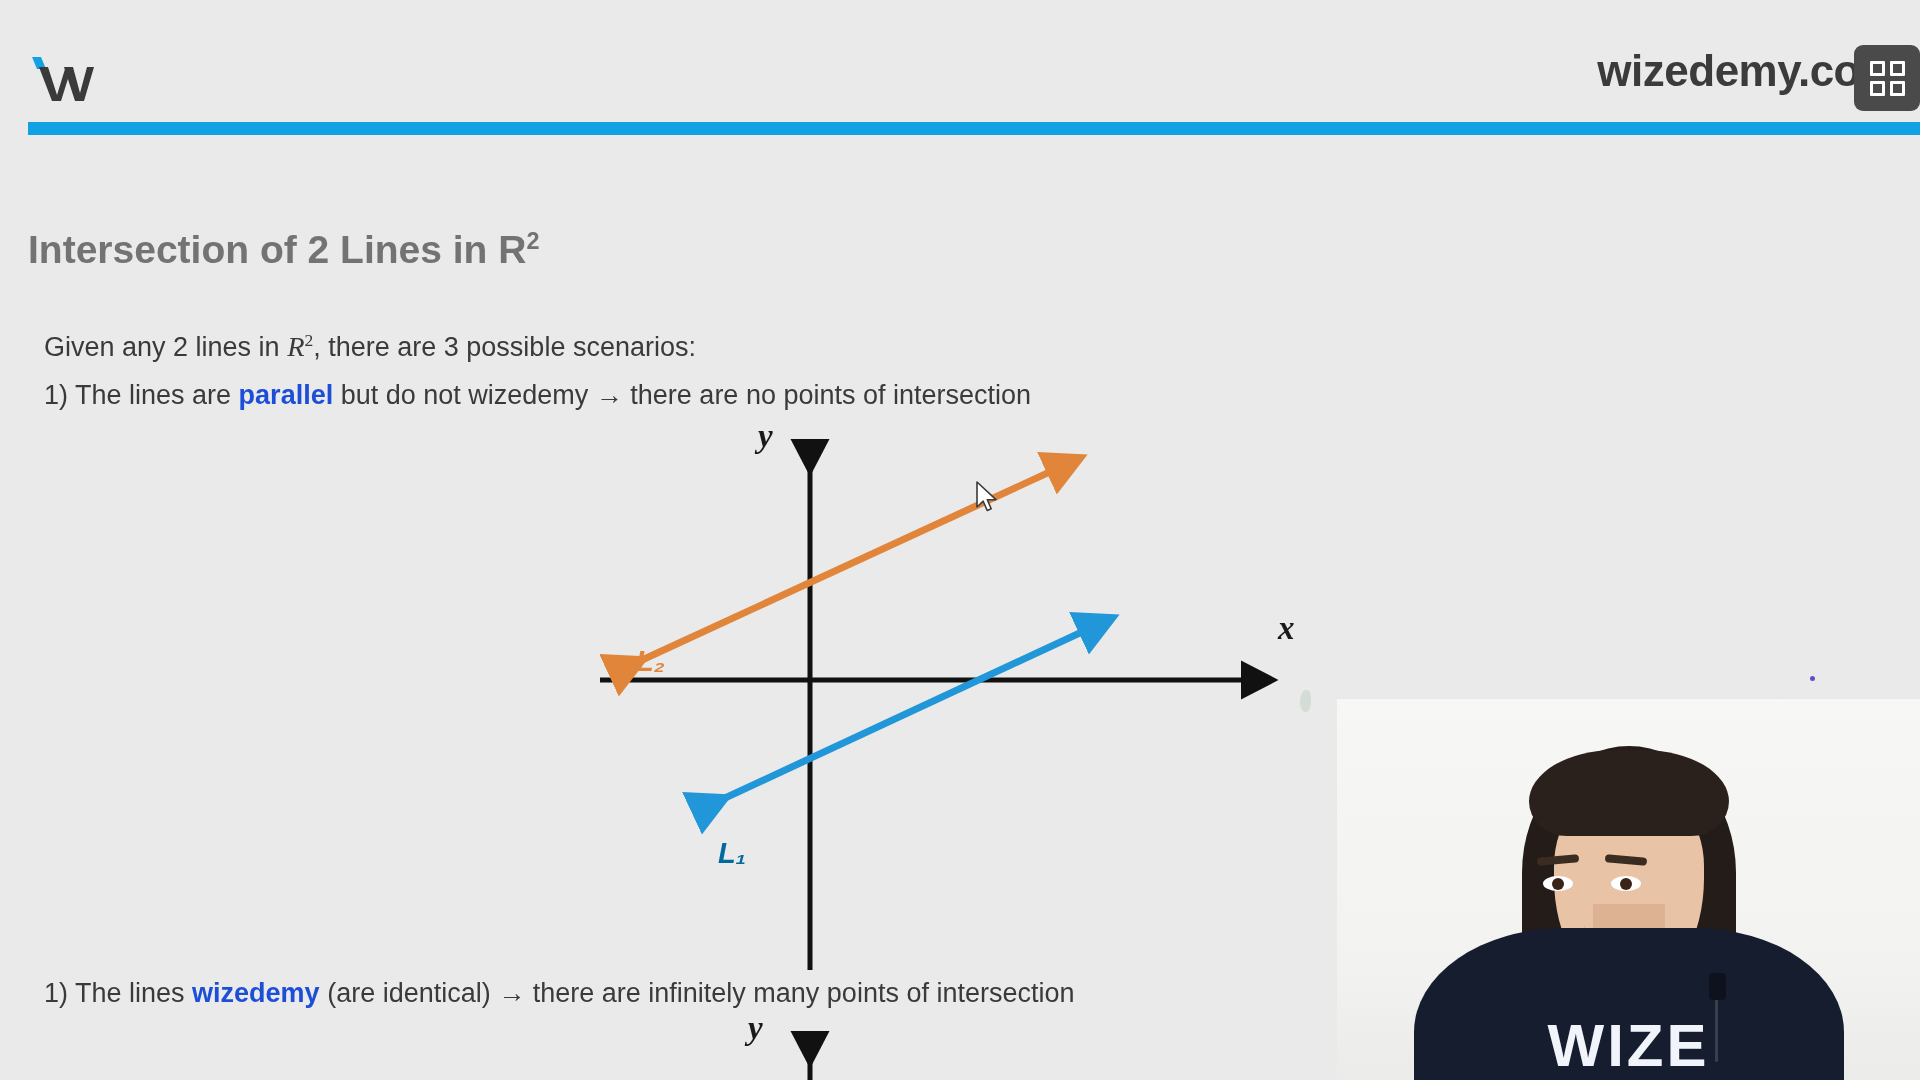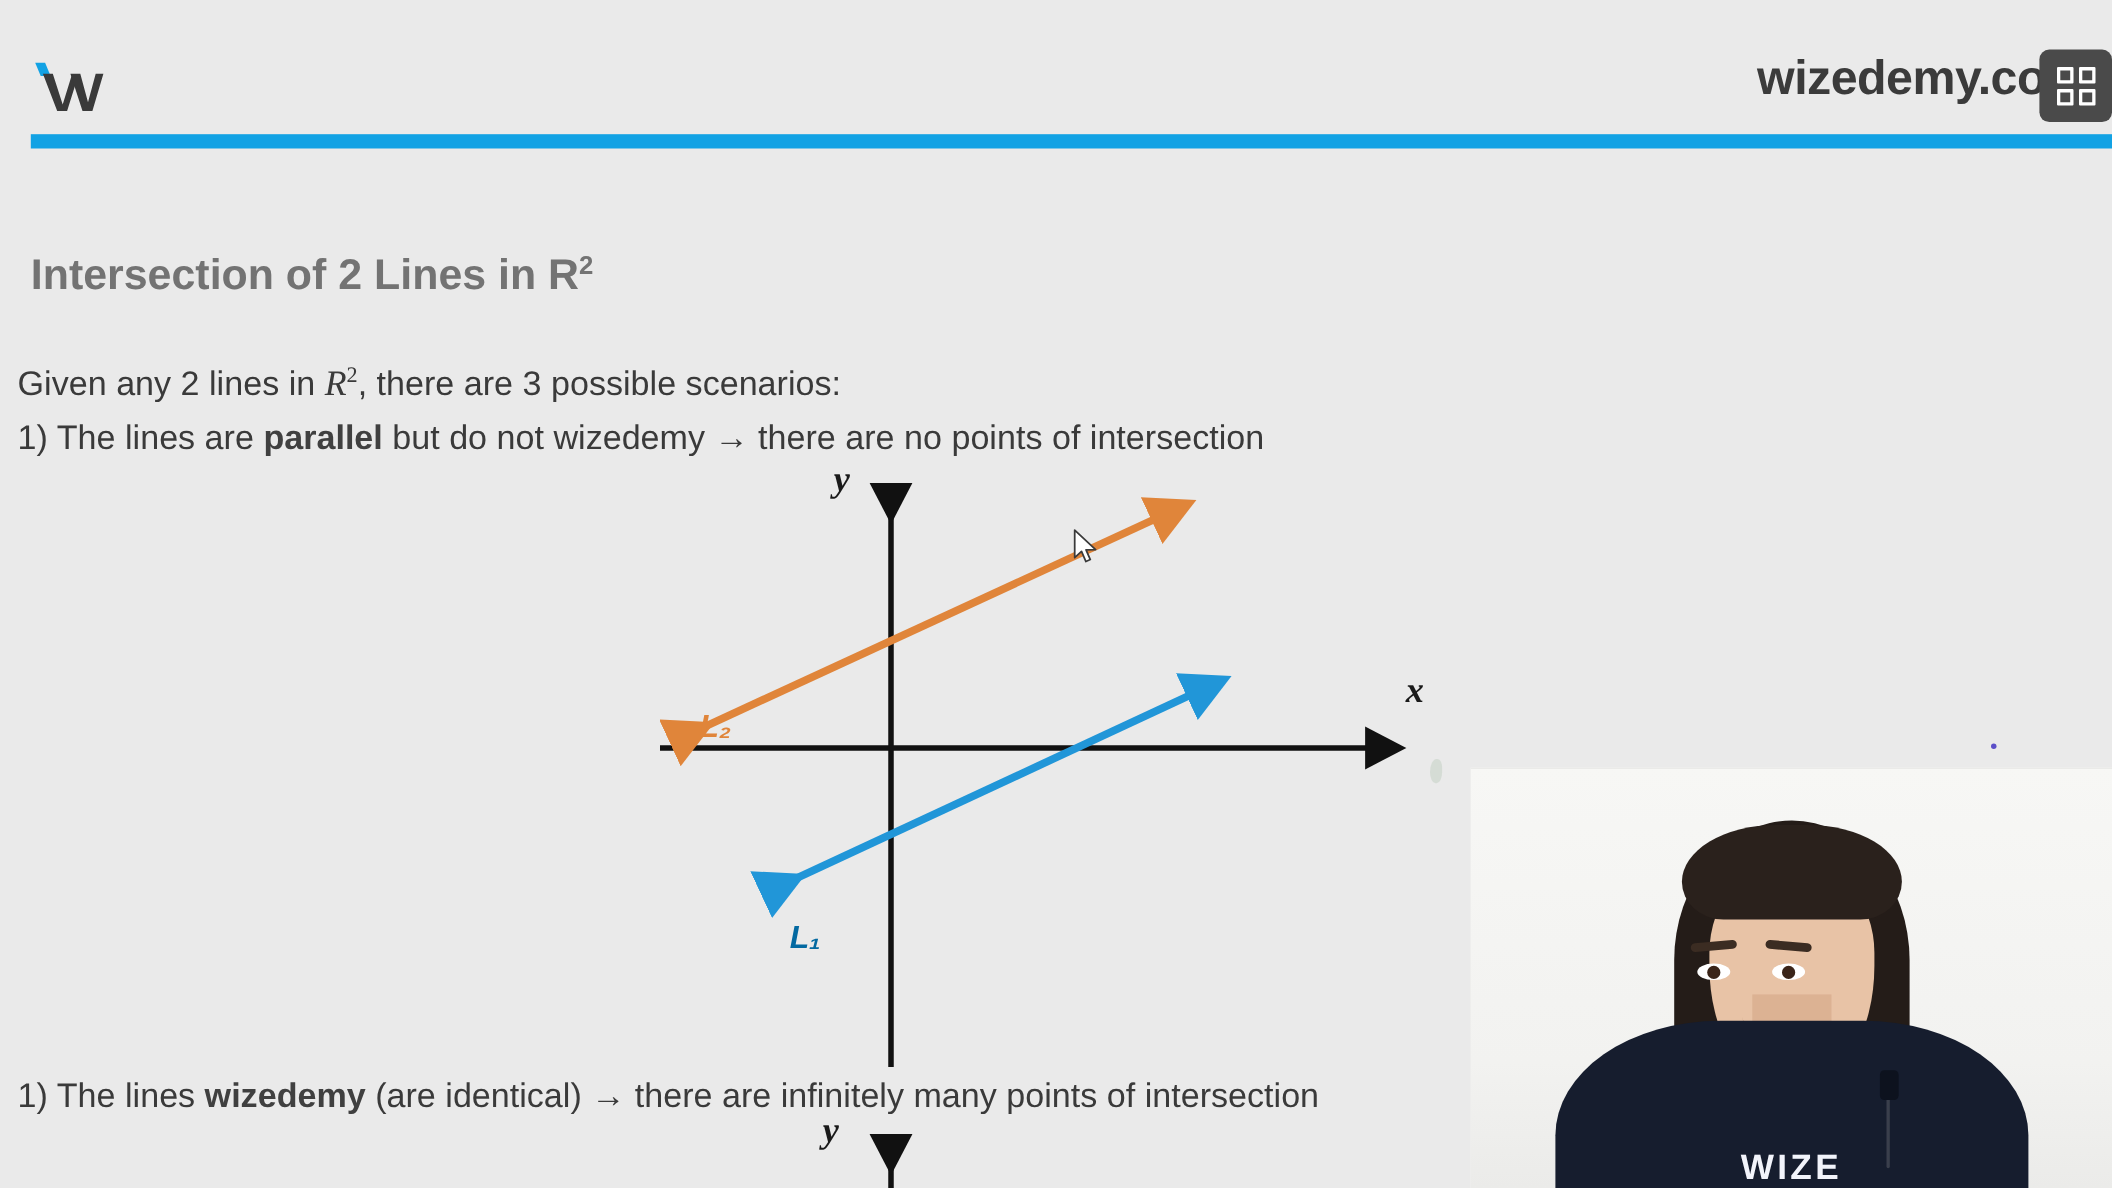"Given any 2 lines in" .body-line { font-size: 31px -> 27px; left: 16px -> 44px }
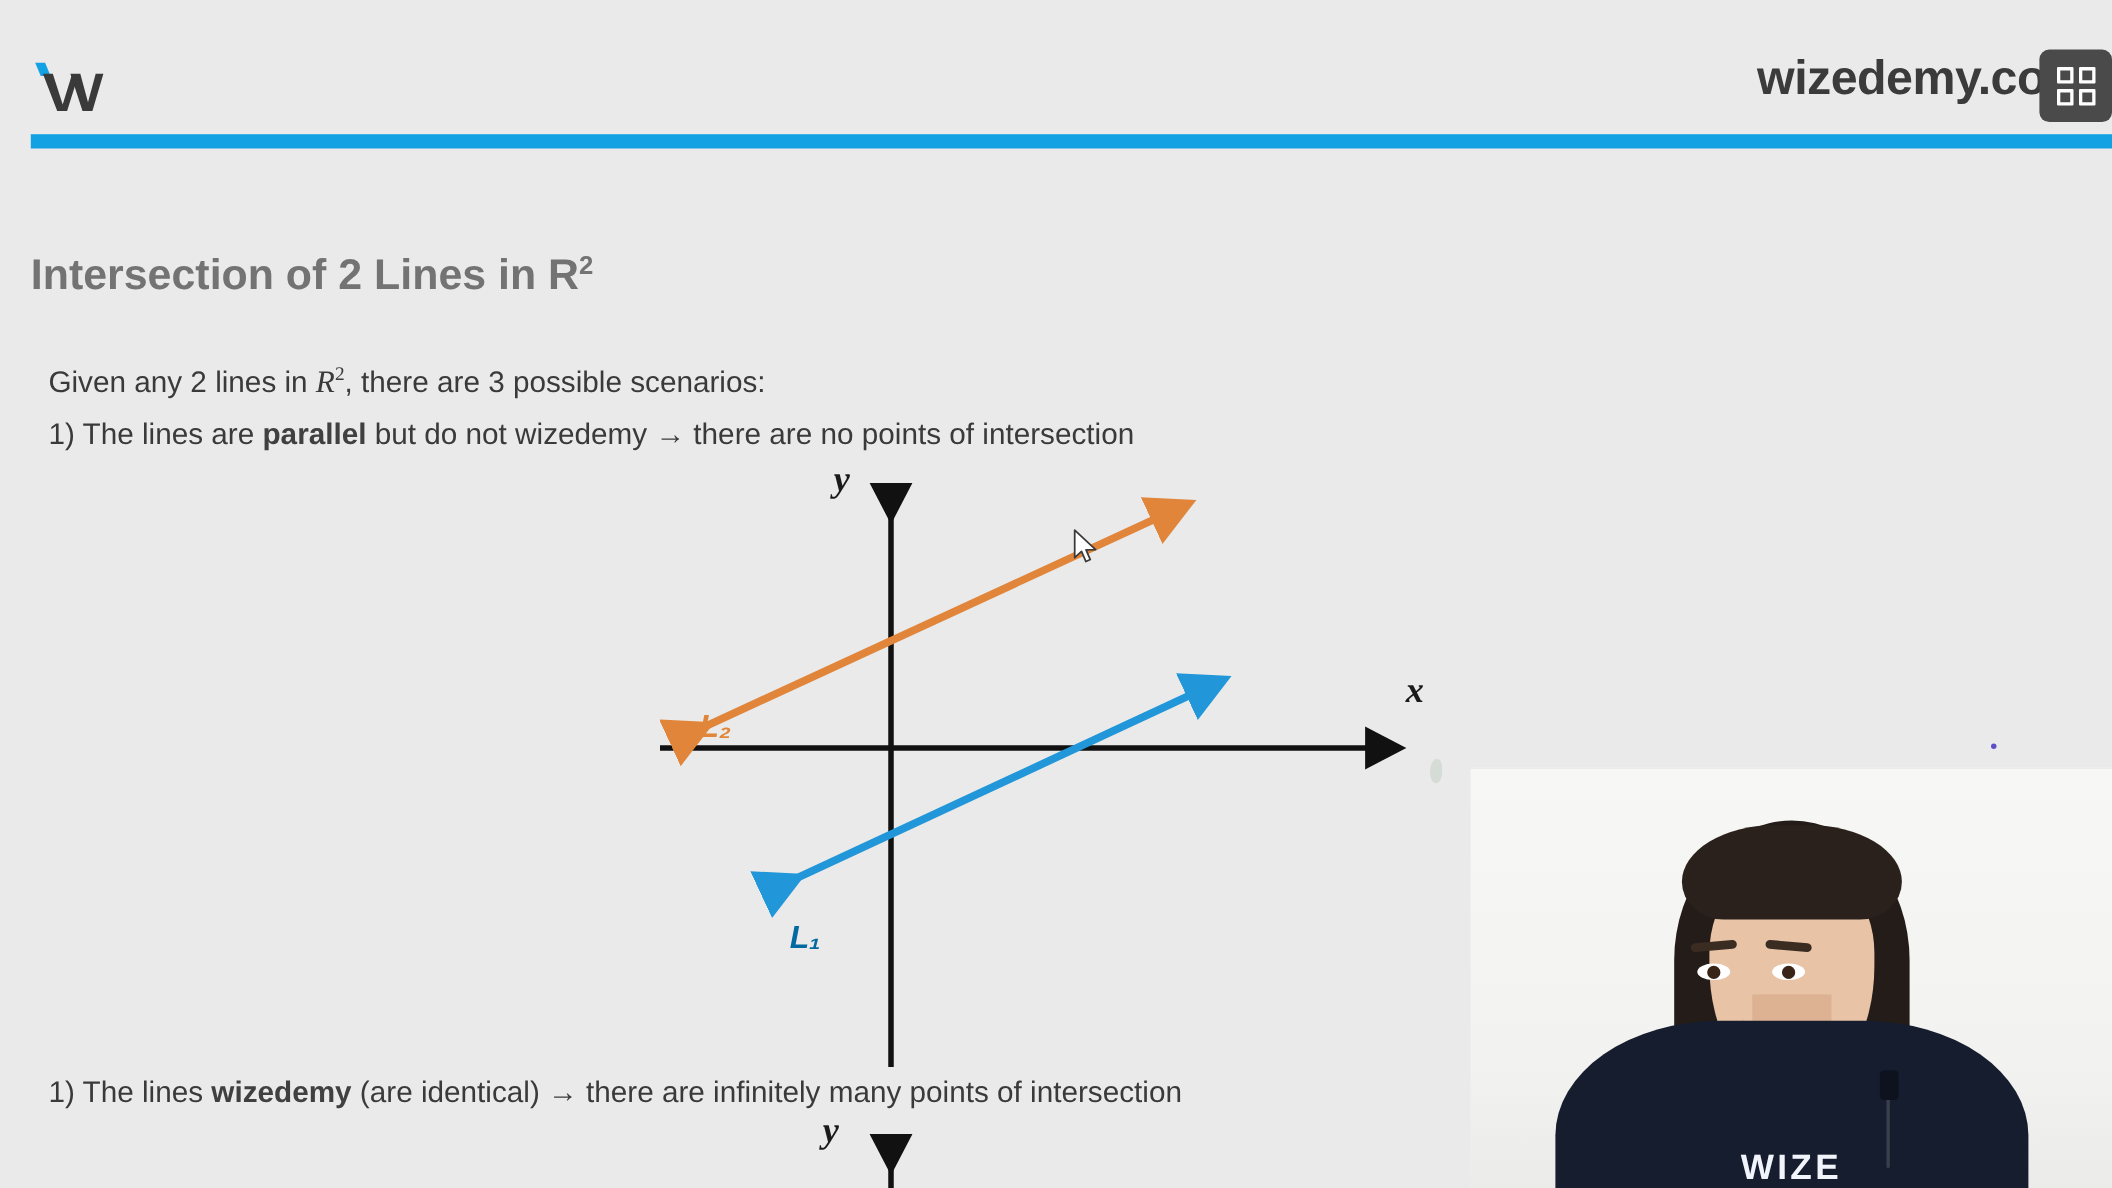"parallel" .kw-orange { color: #404040 -> #1d4ed8 }
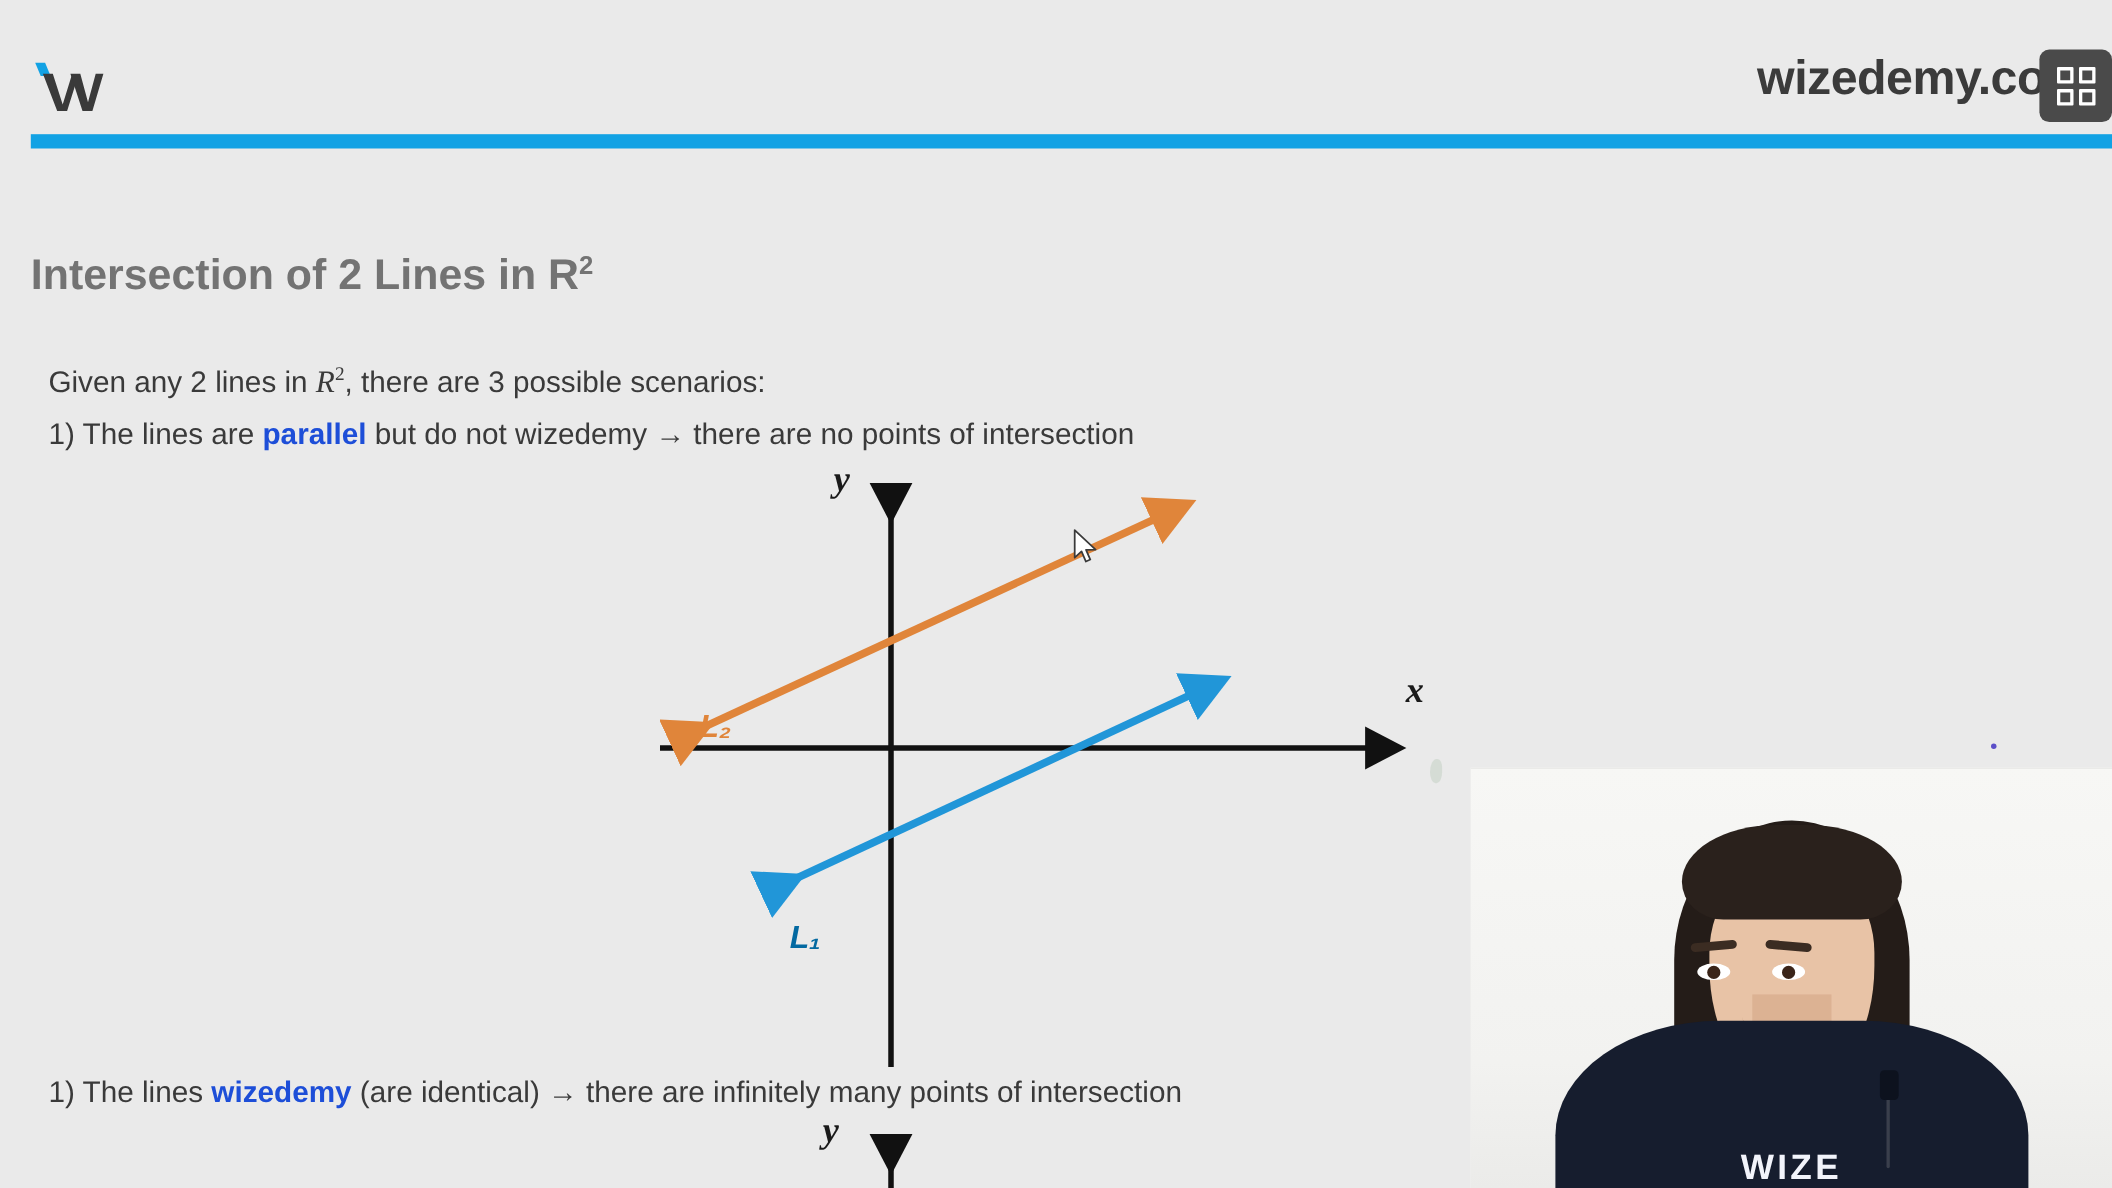"WIZE" #webcam .wc-shirt-text { font-size: 32px -> 60px }
